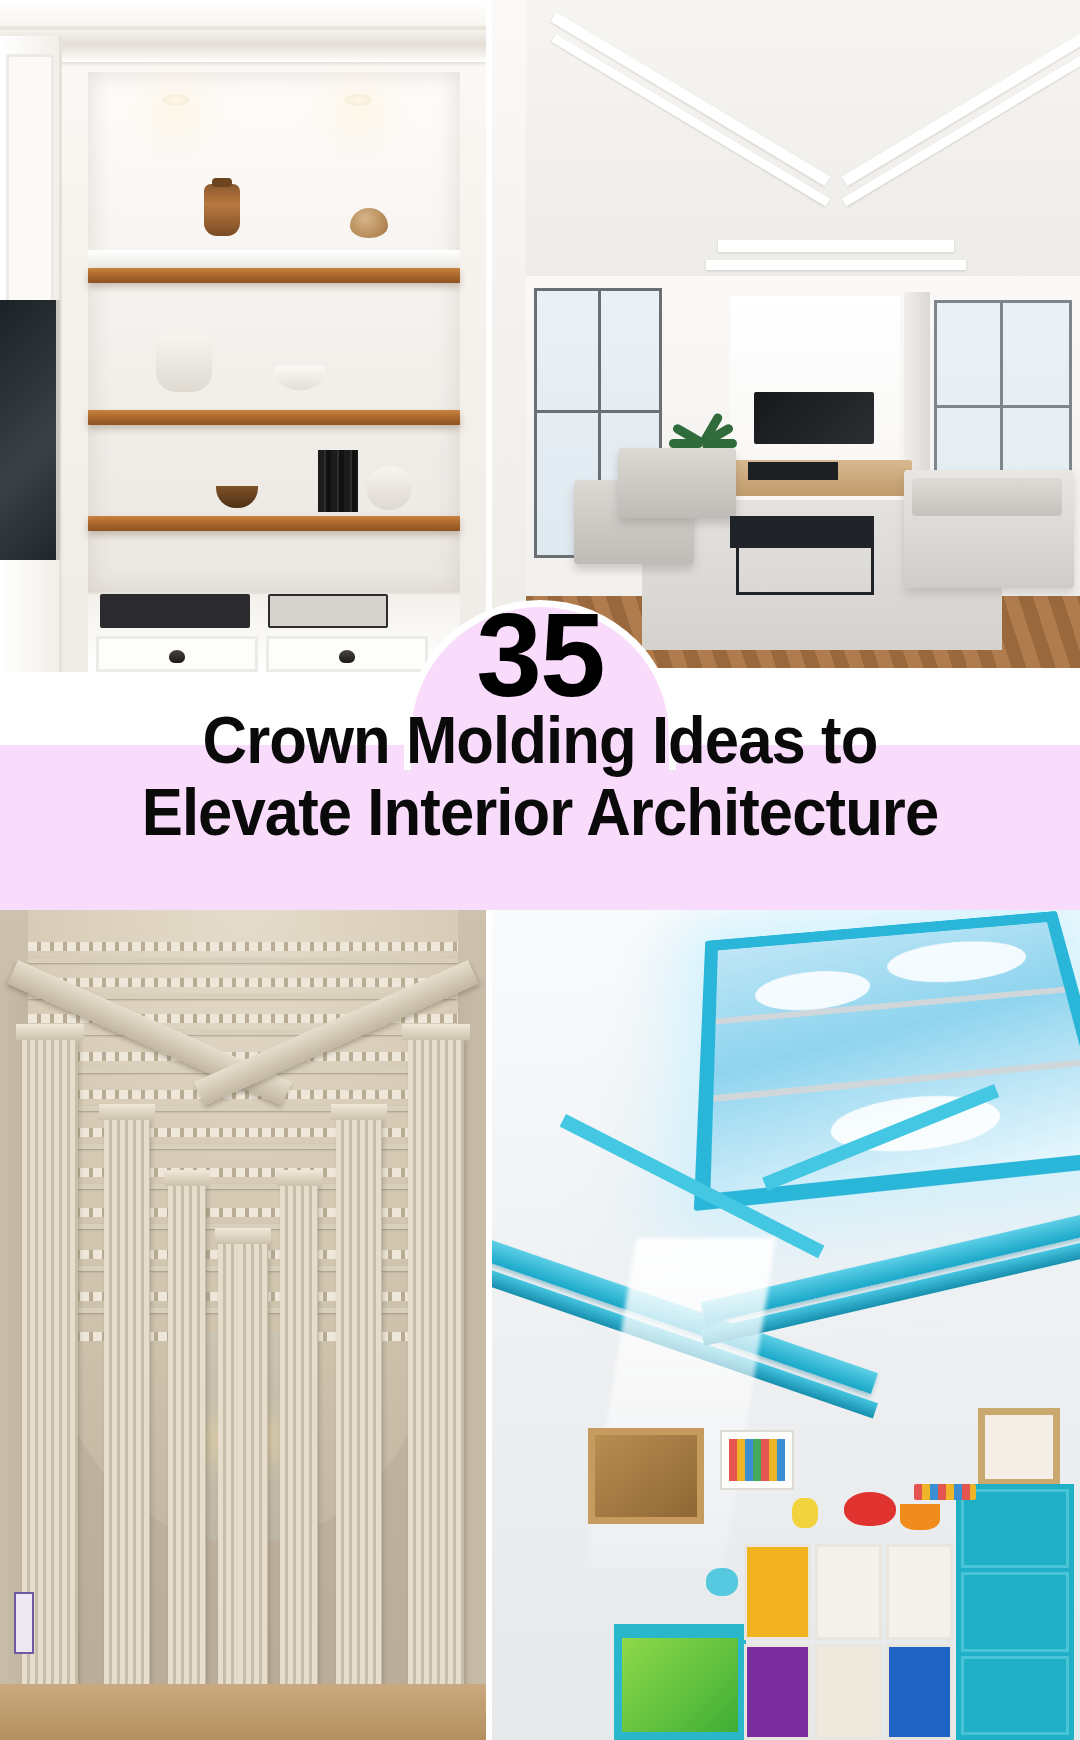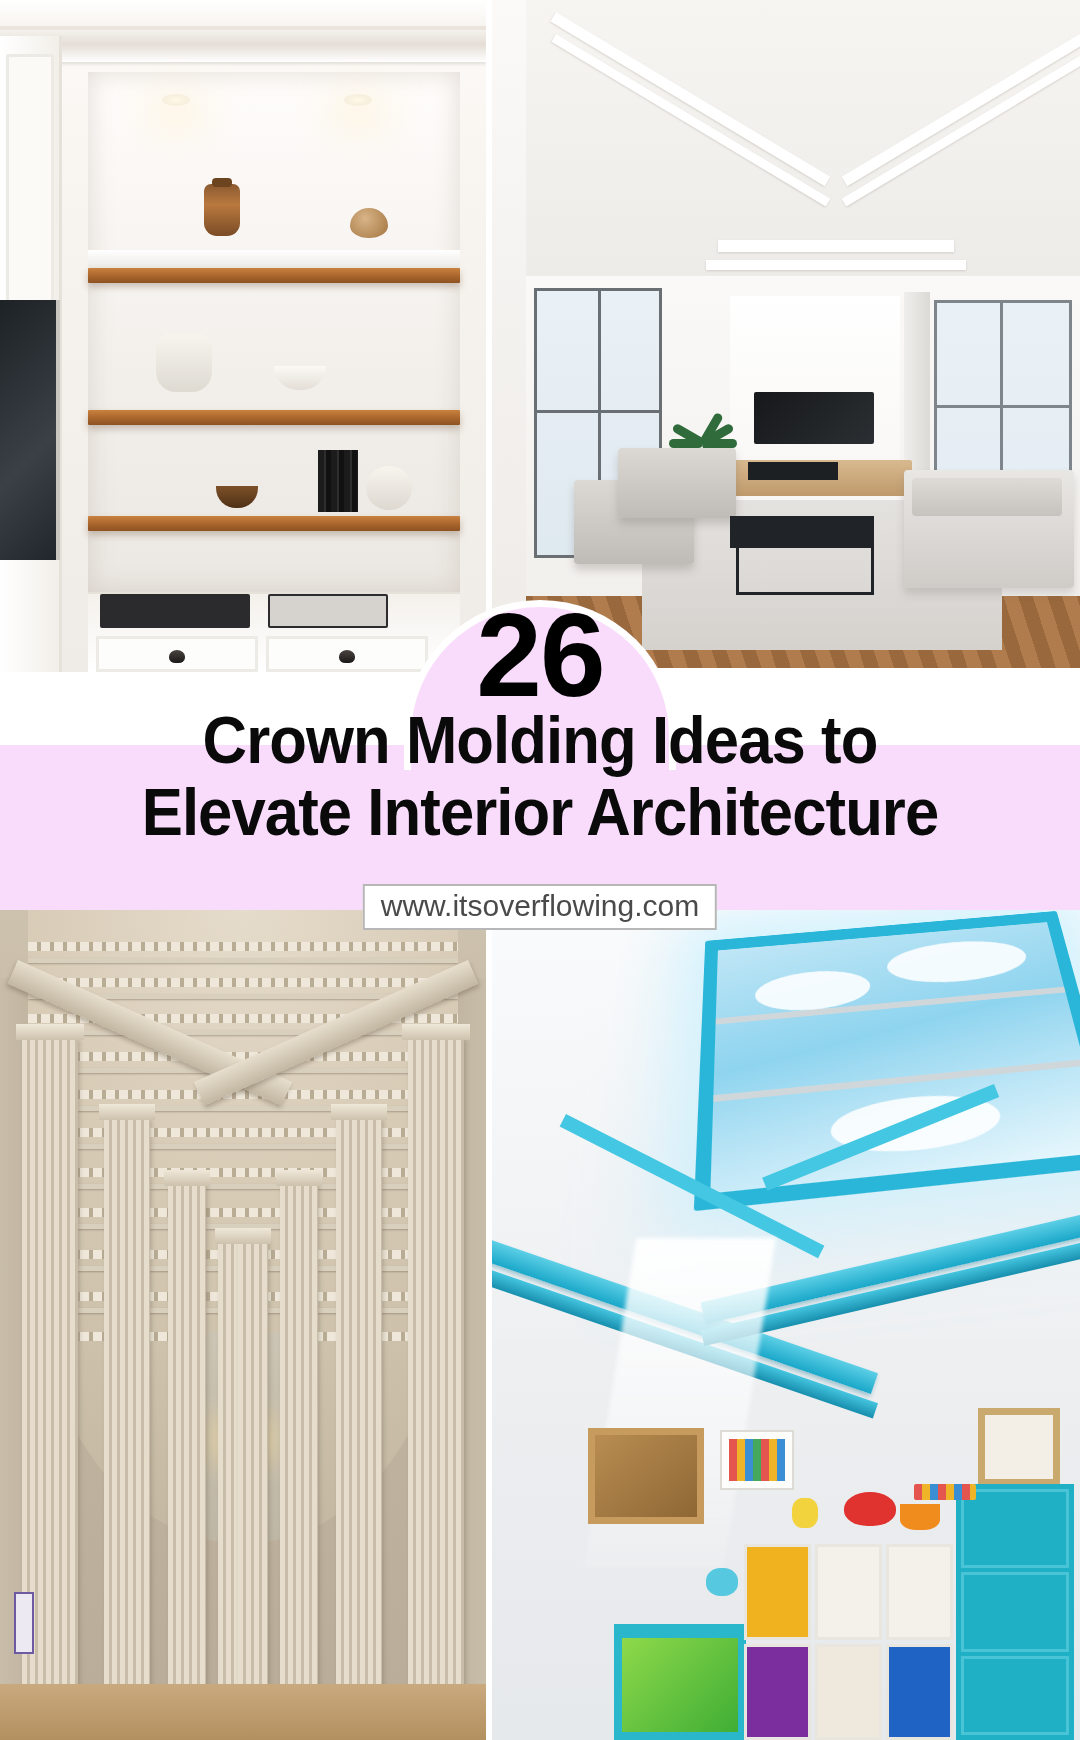"26" div.count { text: 26 -> 35 }
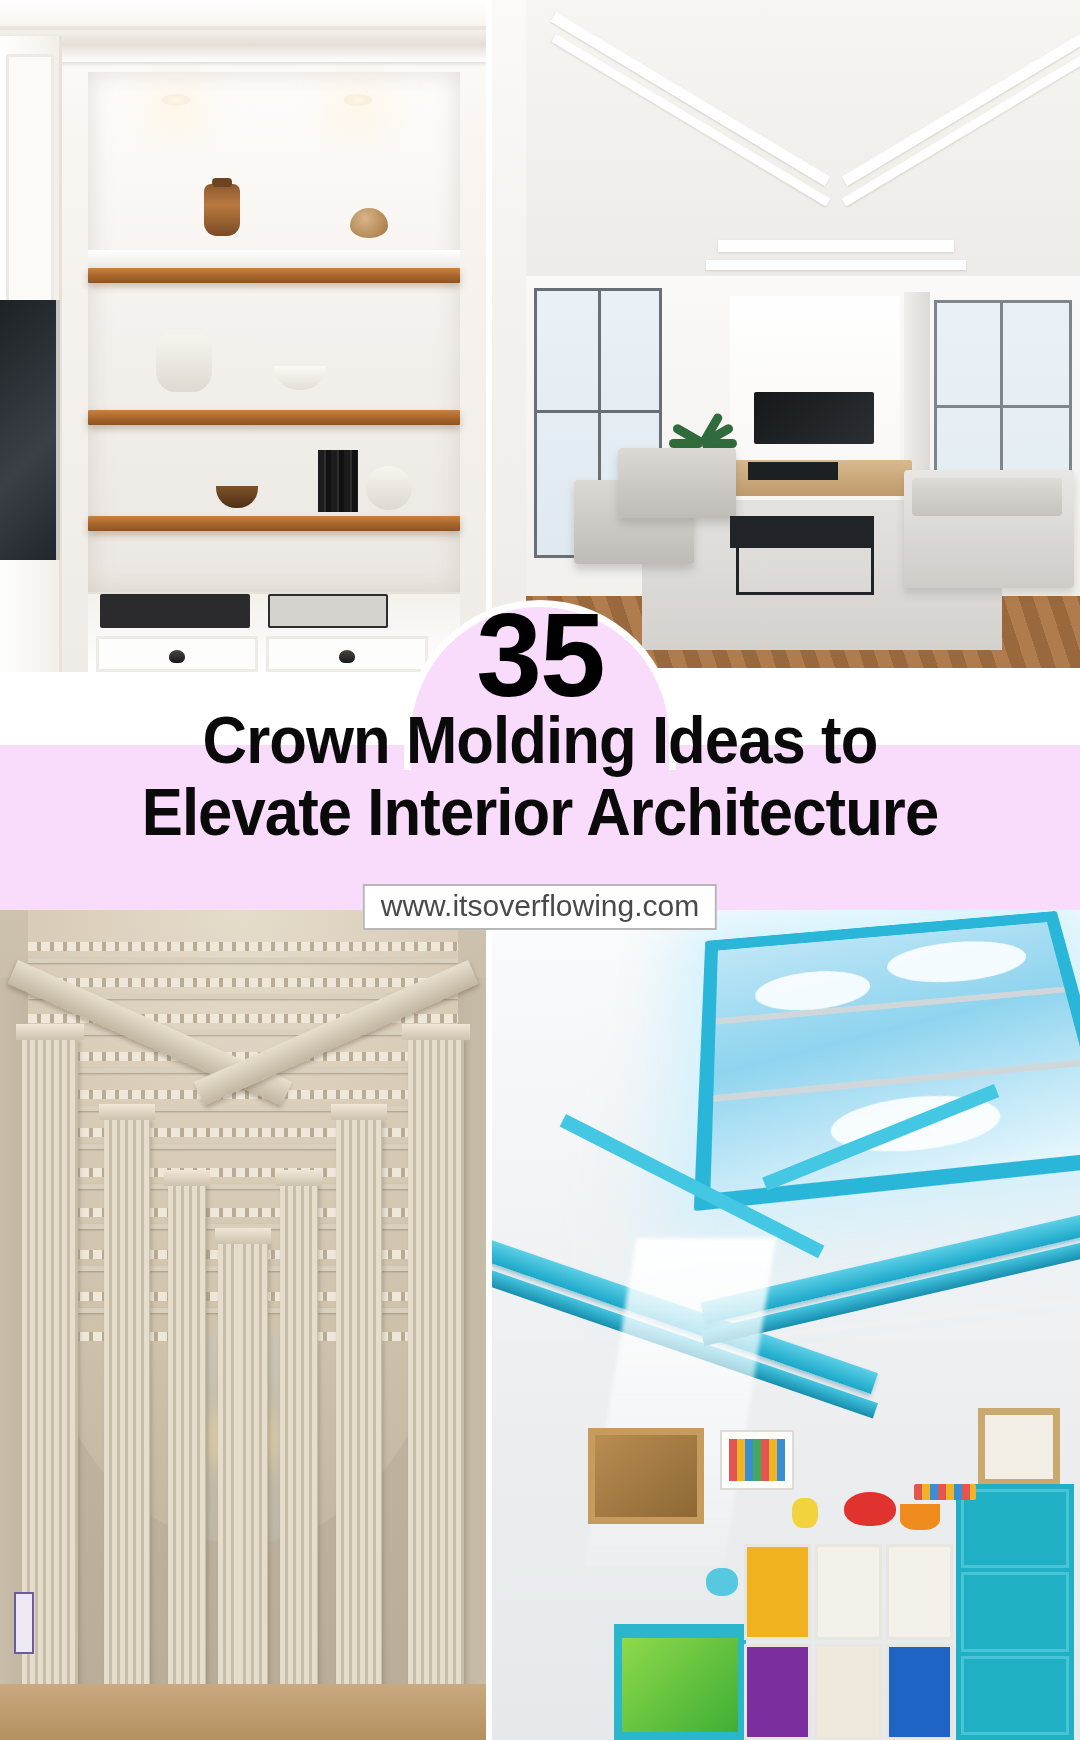"www.itsoverflowing.com" div.urlbar { html: <div>www.itsoverflowing.com</div> -> none }
